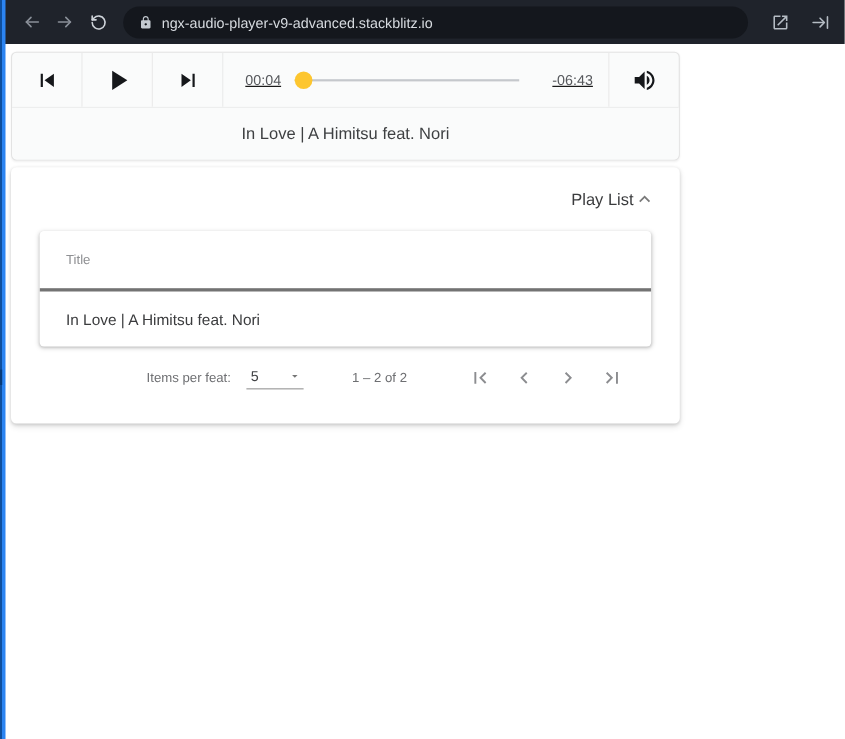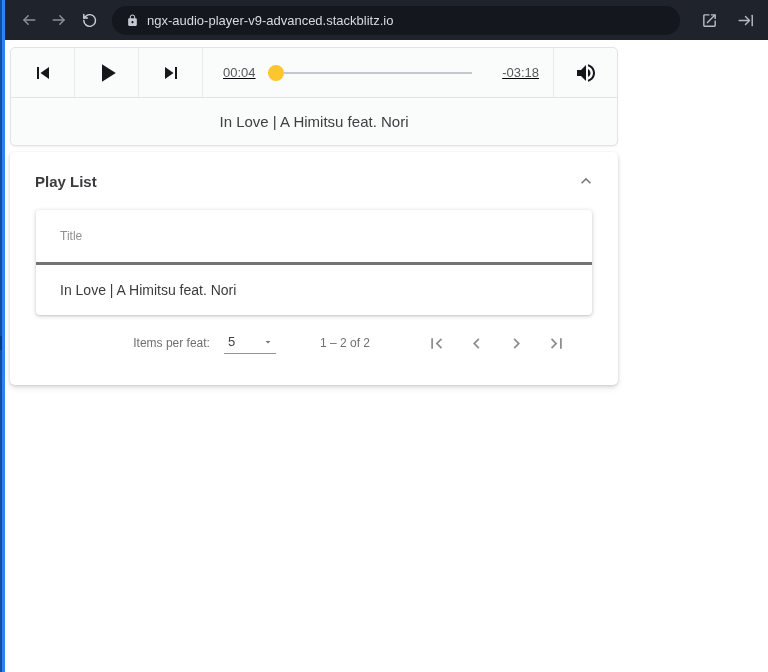"-03:18" span.time-label { text: -03:18 -> -06:43 }
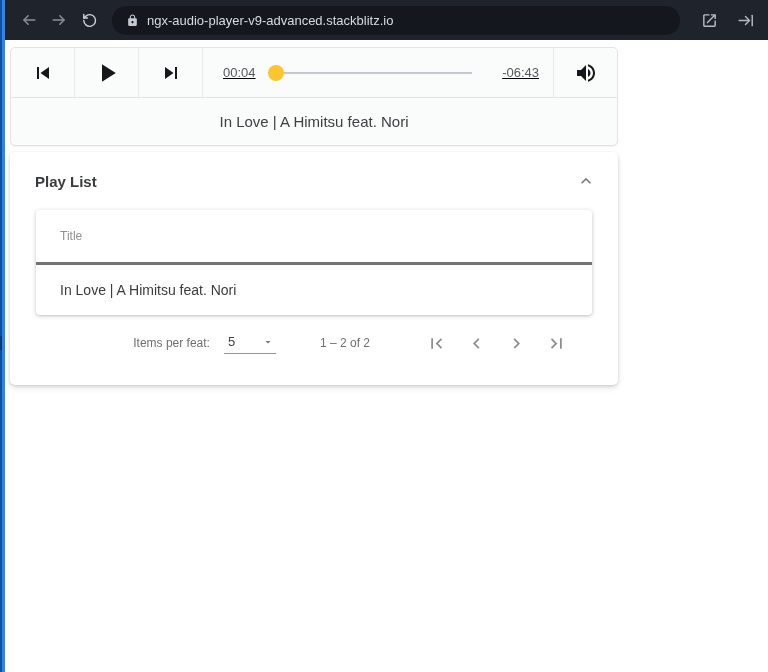"Play List" .panel-header { font-weight: bold -> none; justify-content: space-between -> flex-end }
